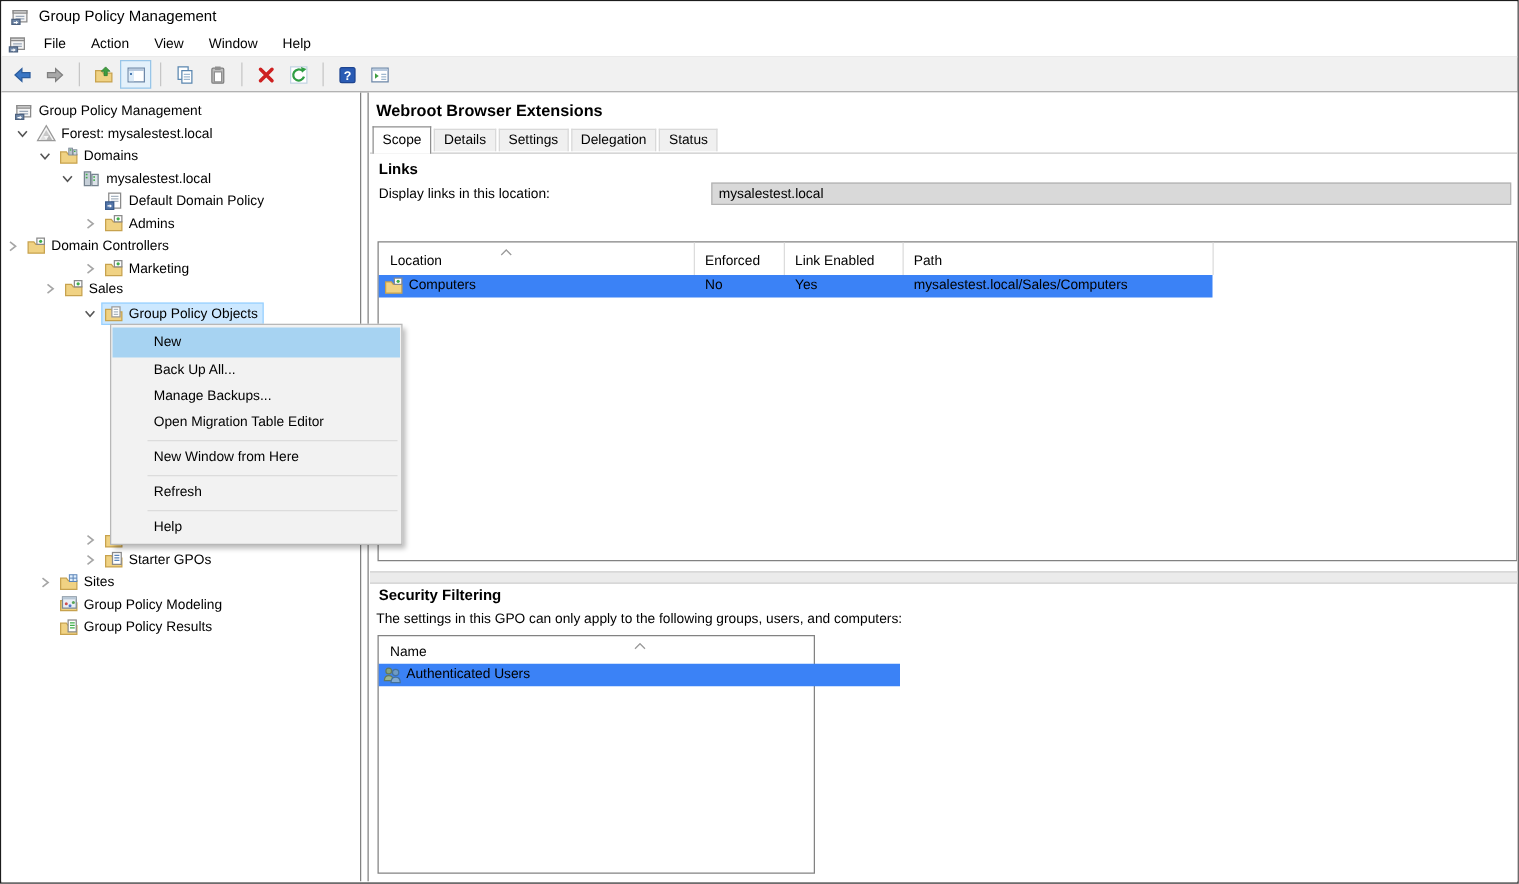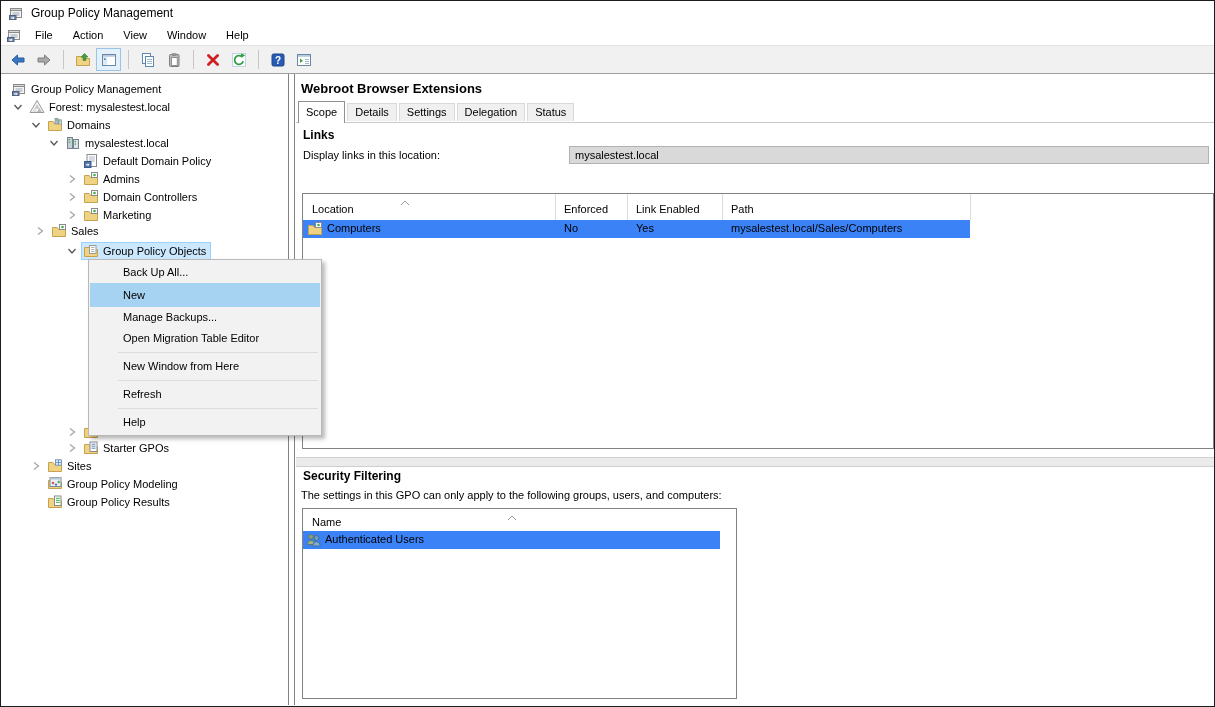"Domain Controllers" div.titem { padding-left: 62px -> none }
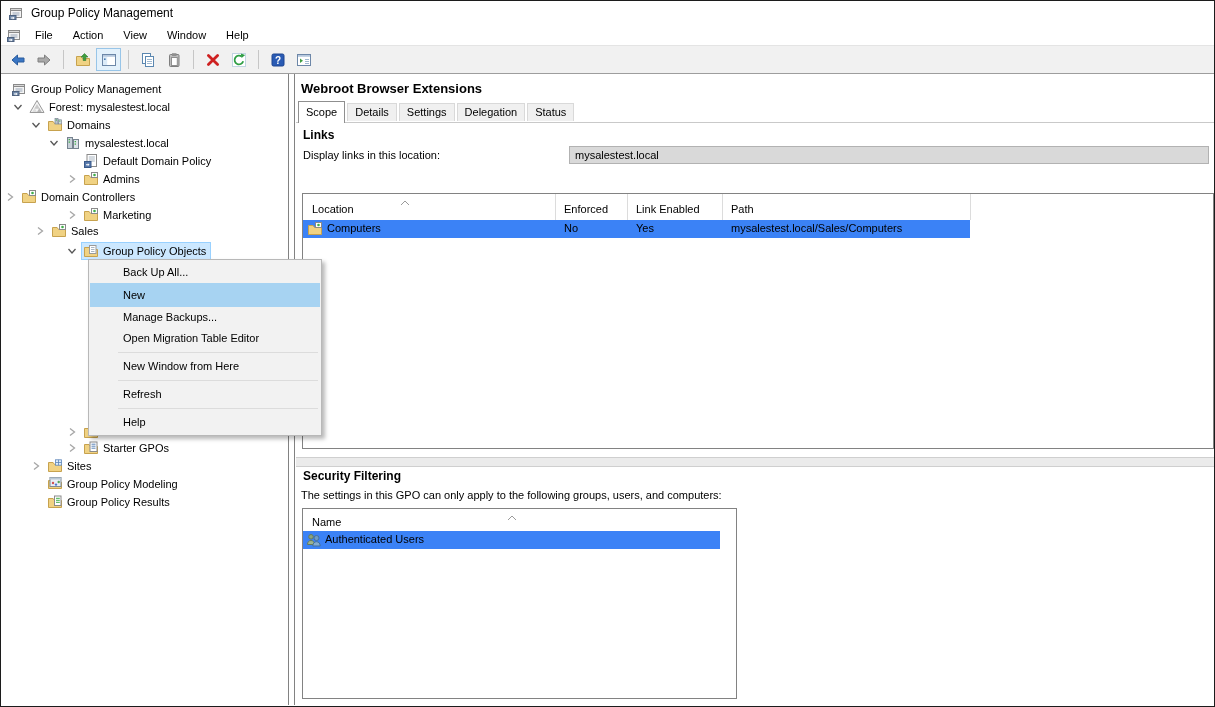"Back Up All..." div.mi { order: before "New" -> after "New" }
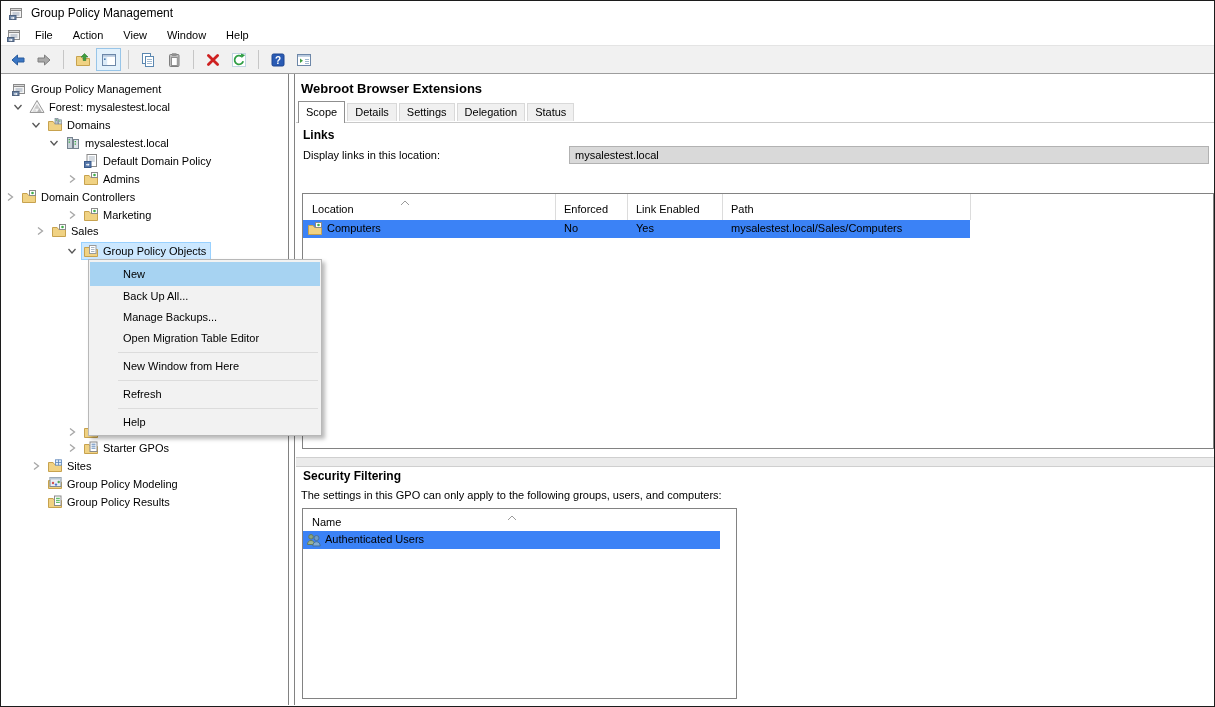"Name" div.lv { width: 435px -> 350px }
